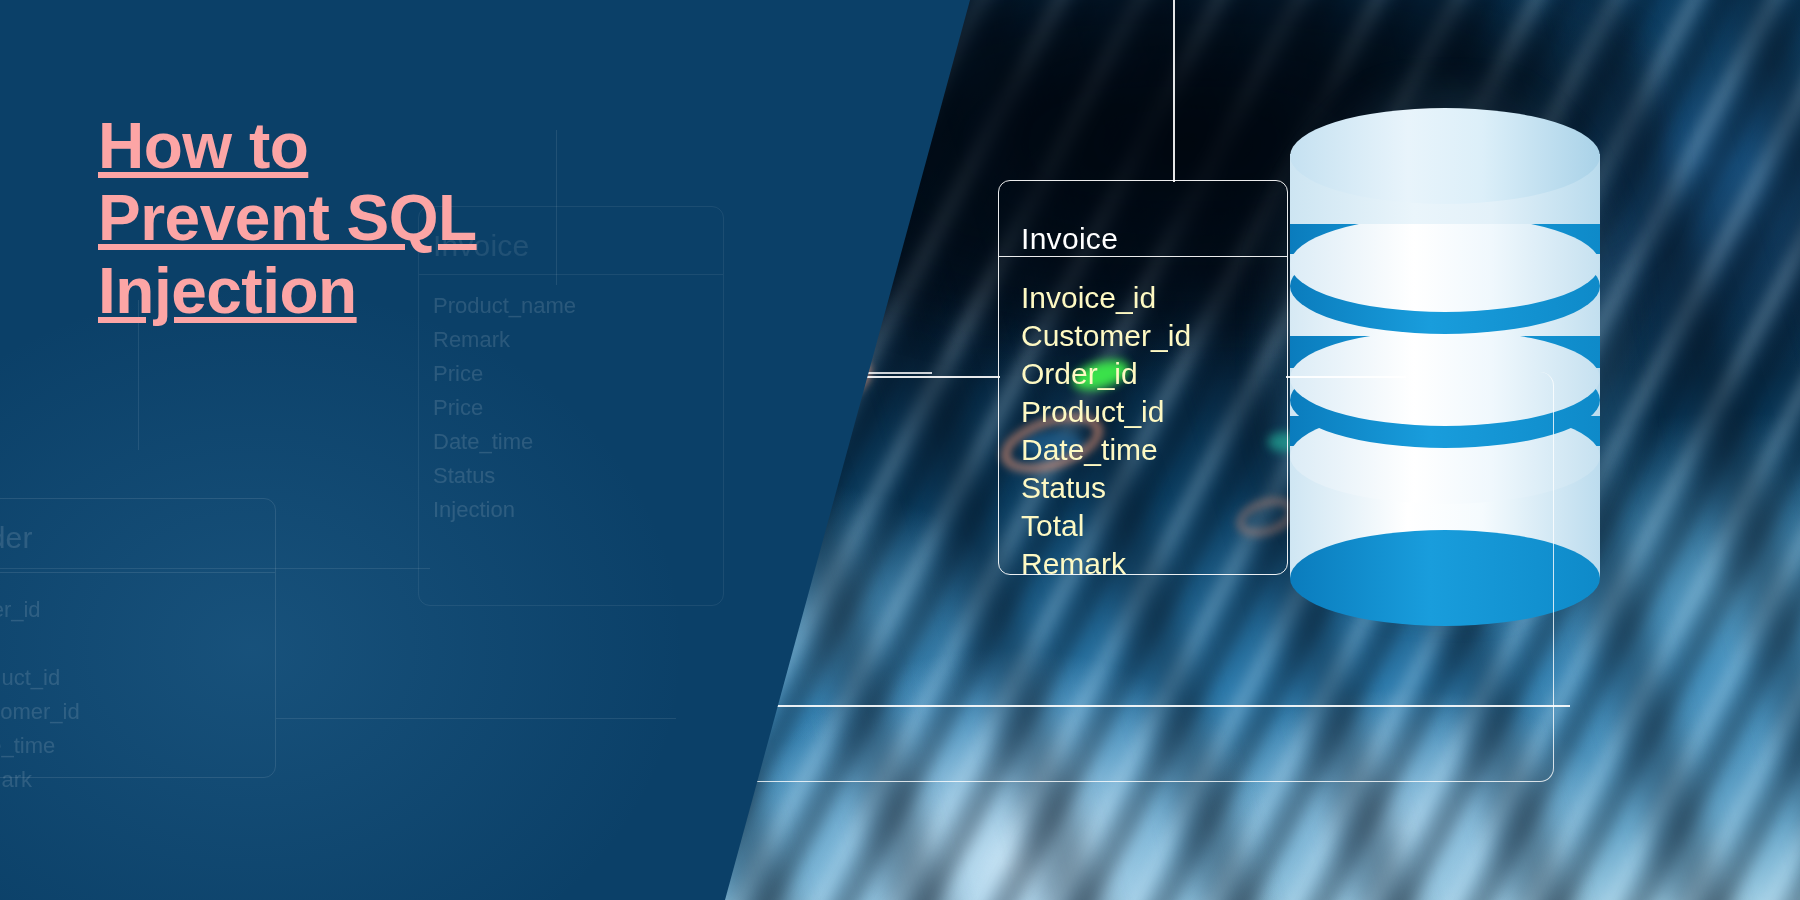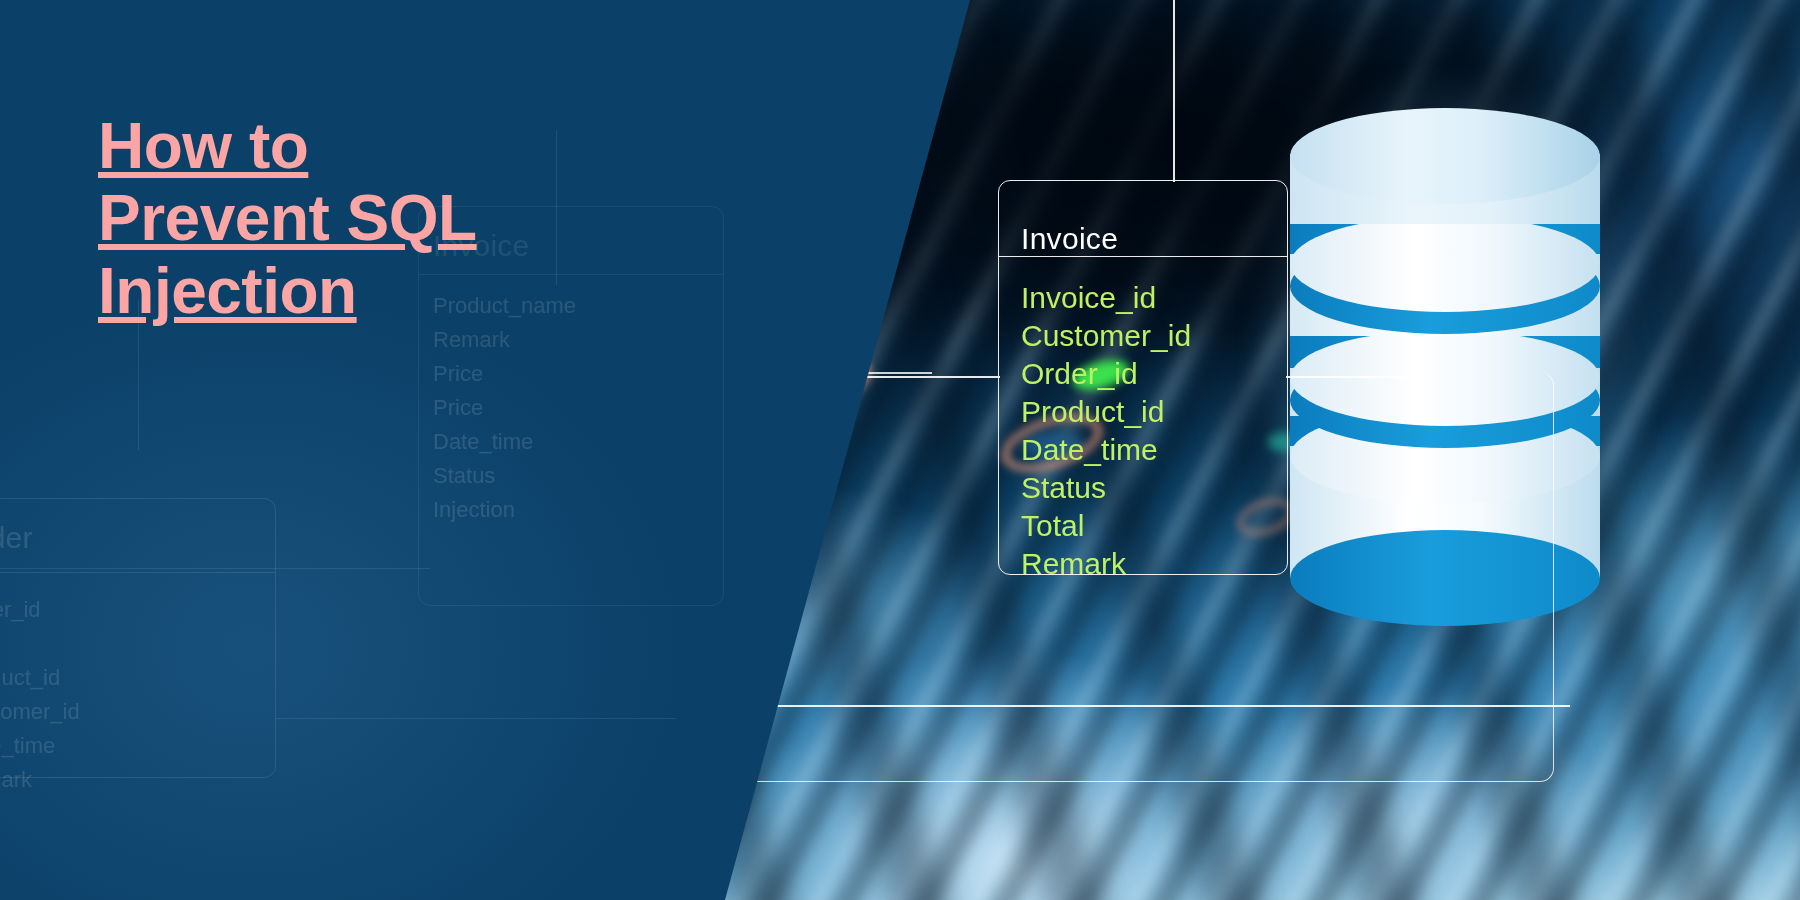"Invoice_id" .erbox .er-field { color: #bef264 -> #fef9c3 }
